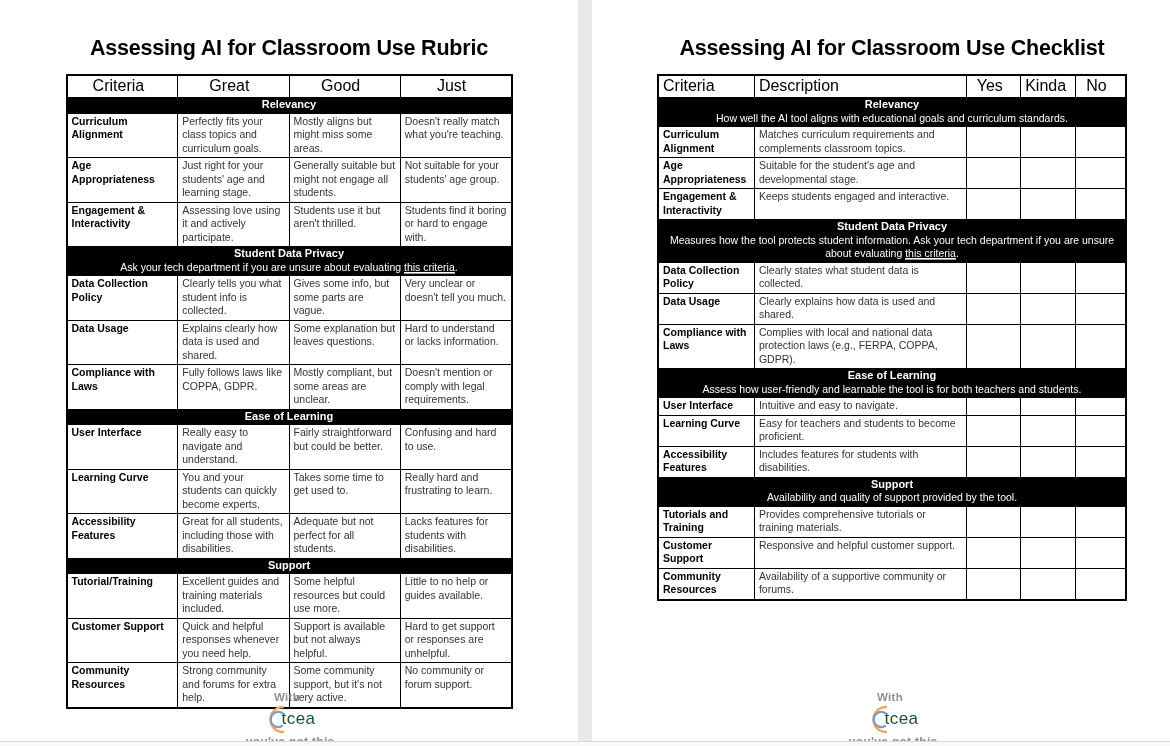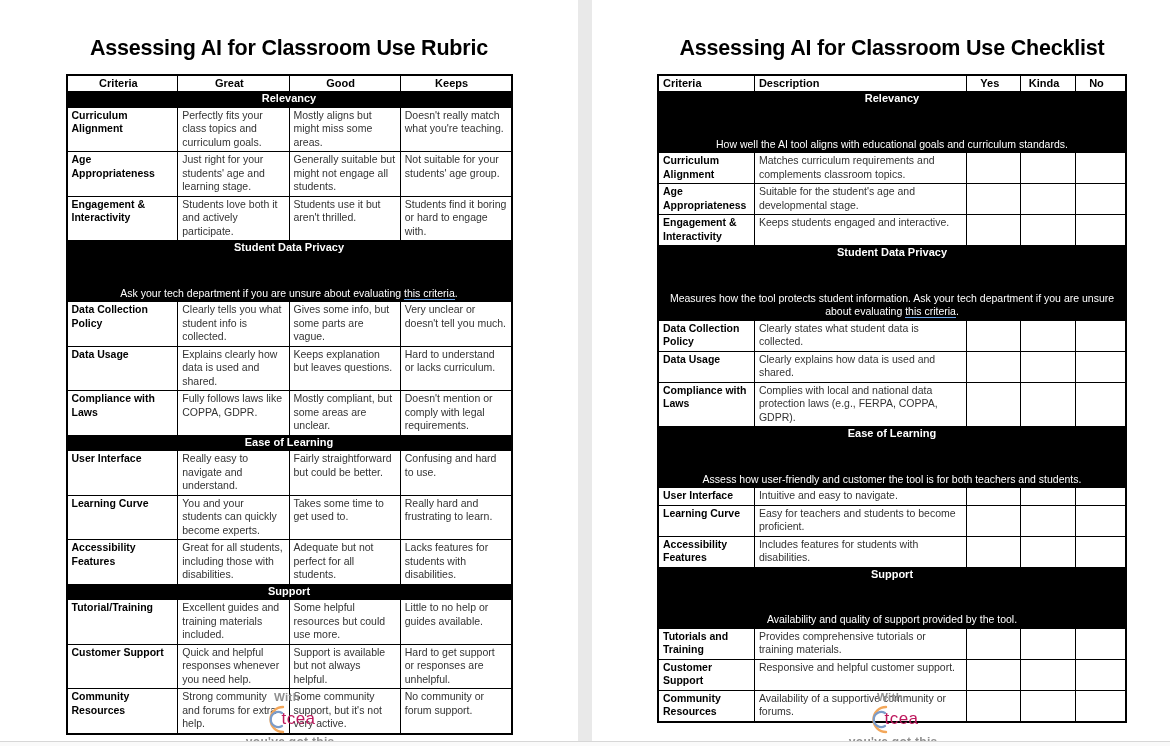"Criteria" th { font-size: 11px -> 16px; font-weight: bold -> normal }
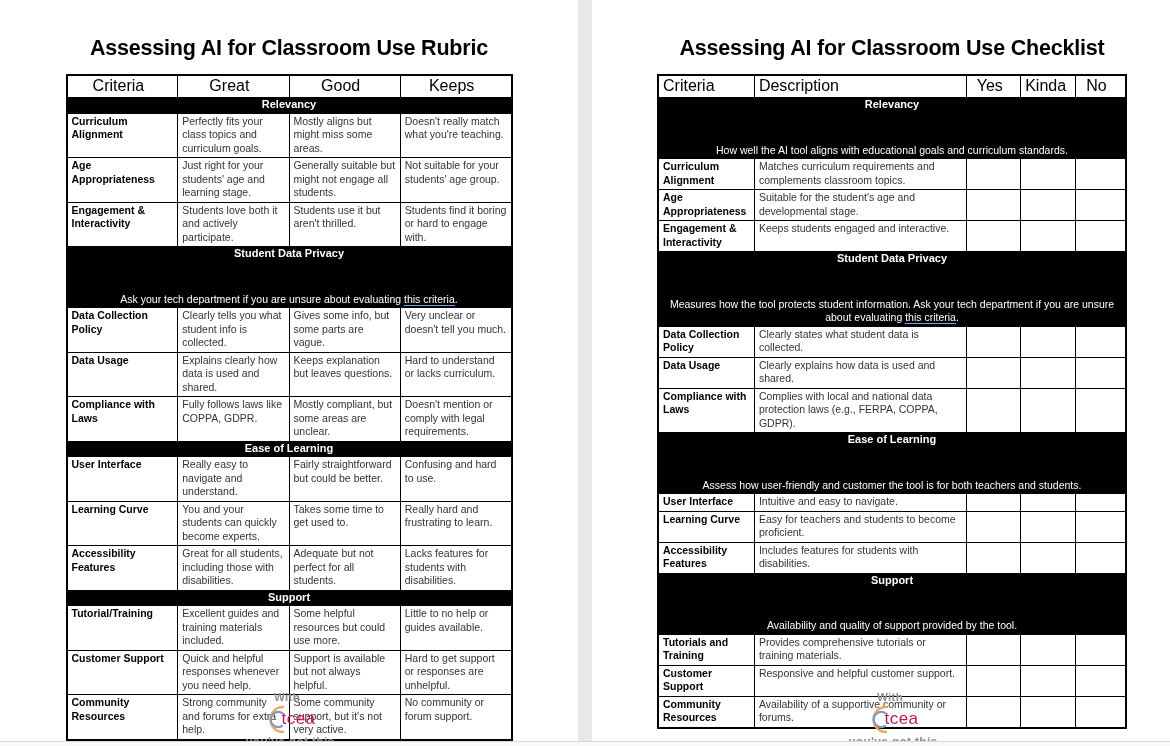"Keeps" th { text: Keeps -> Just }
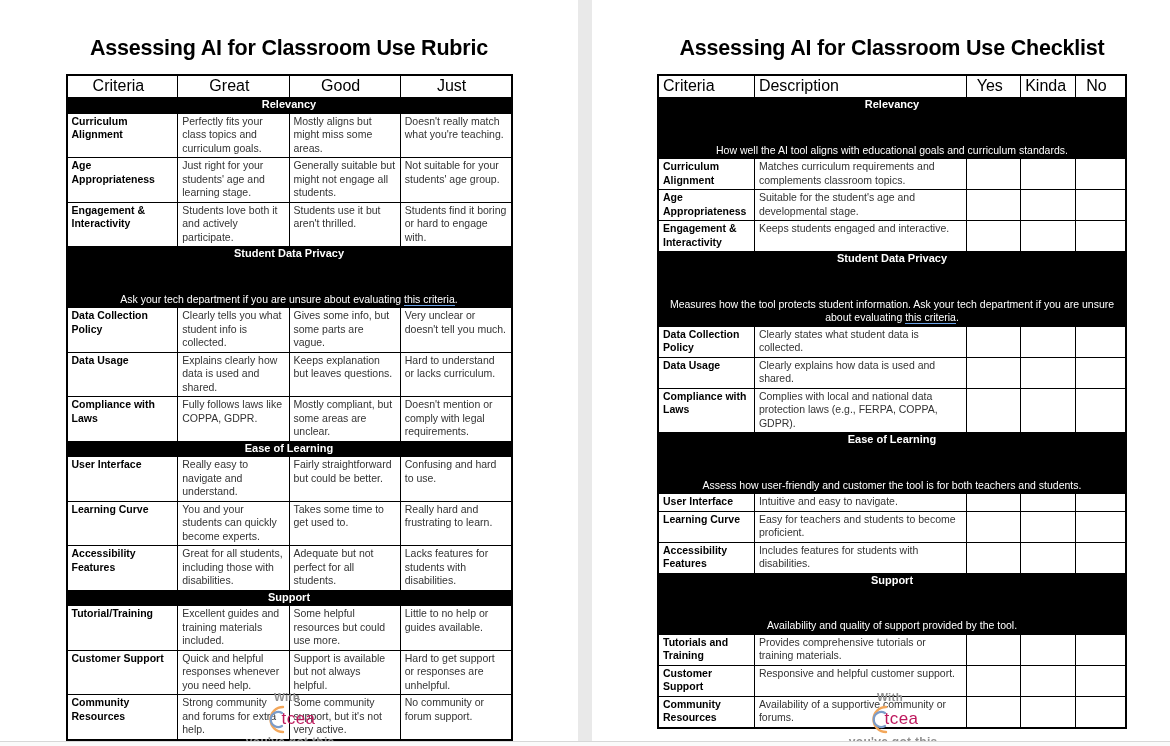"How well the AI tool" .sec-sub { margin-top: 32px -> none }
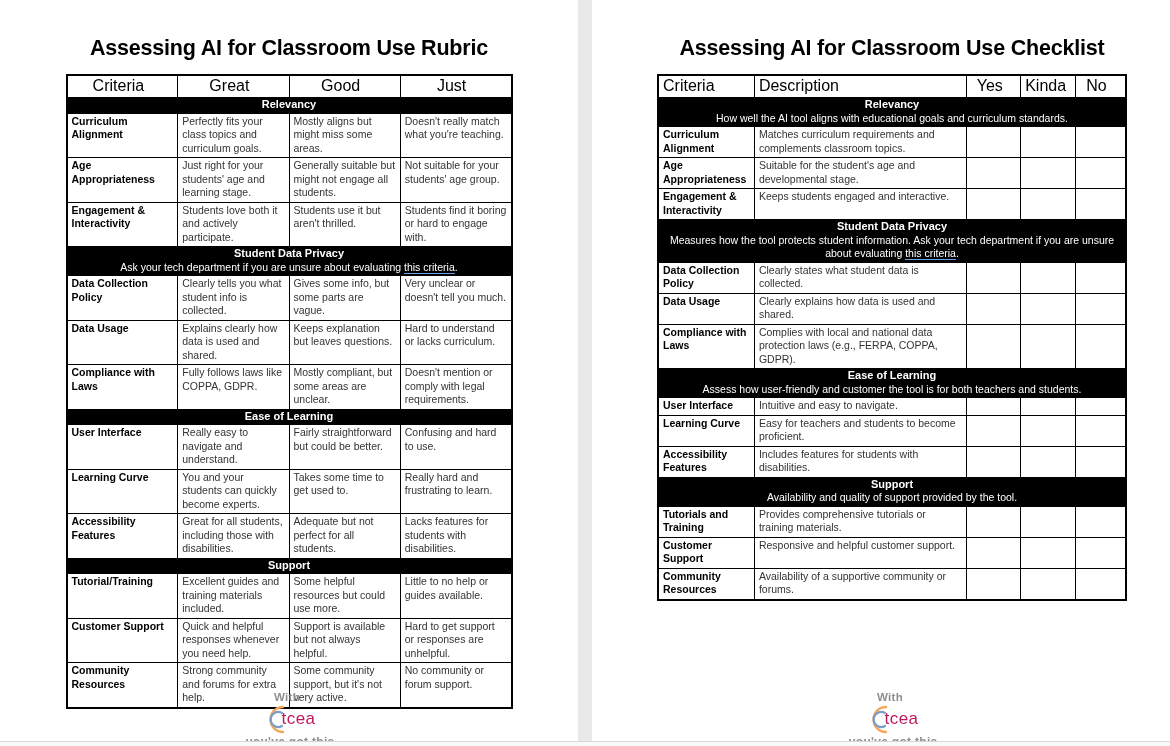"Students love both it and" td.cell { text: Students love both -> Assessing love using }
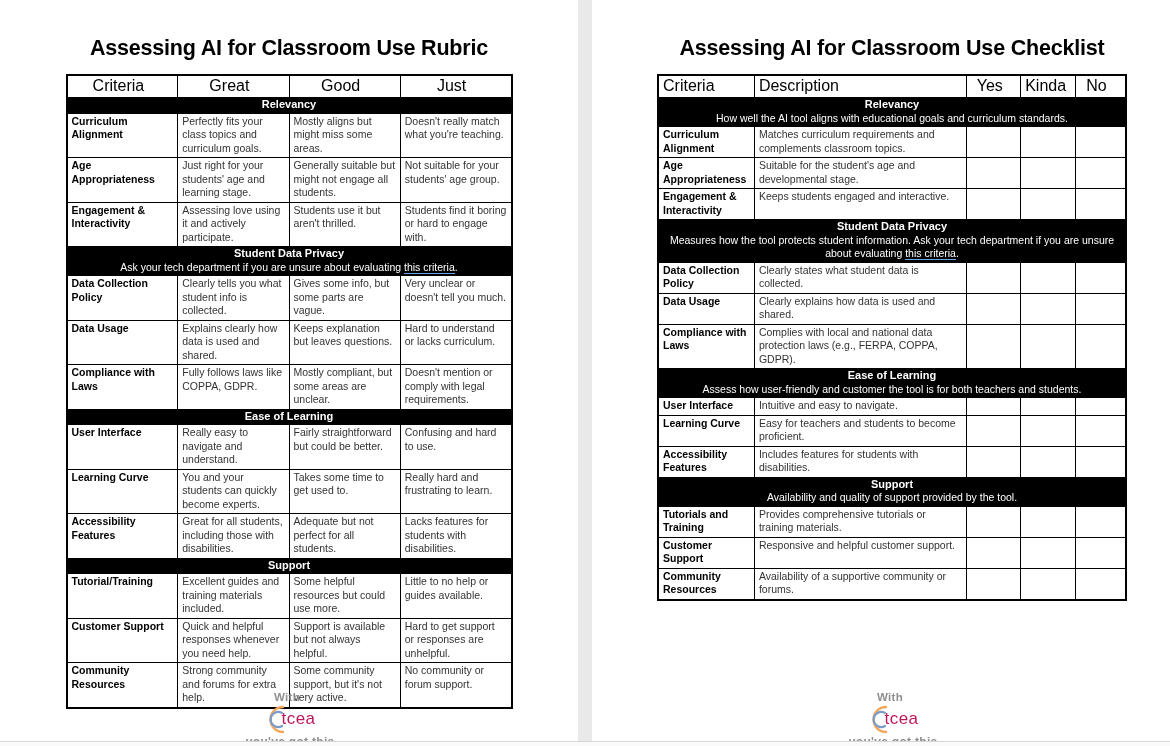"this criteria" .sec-link { text-decoration: none -> underline }
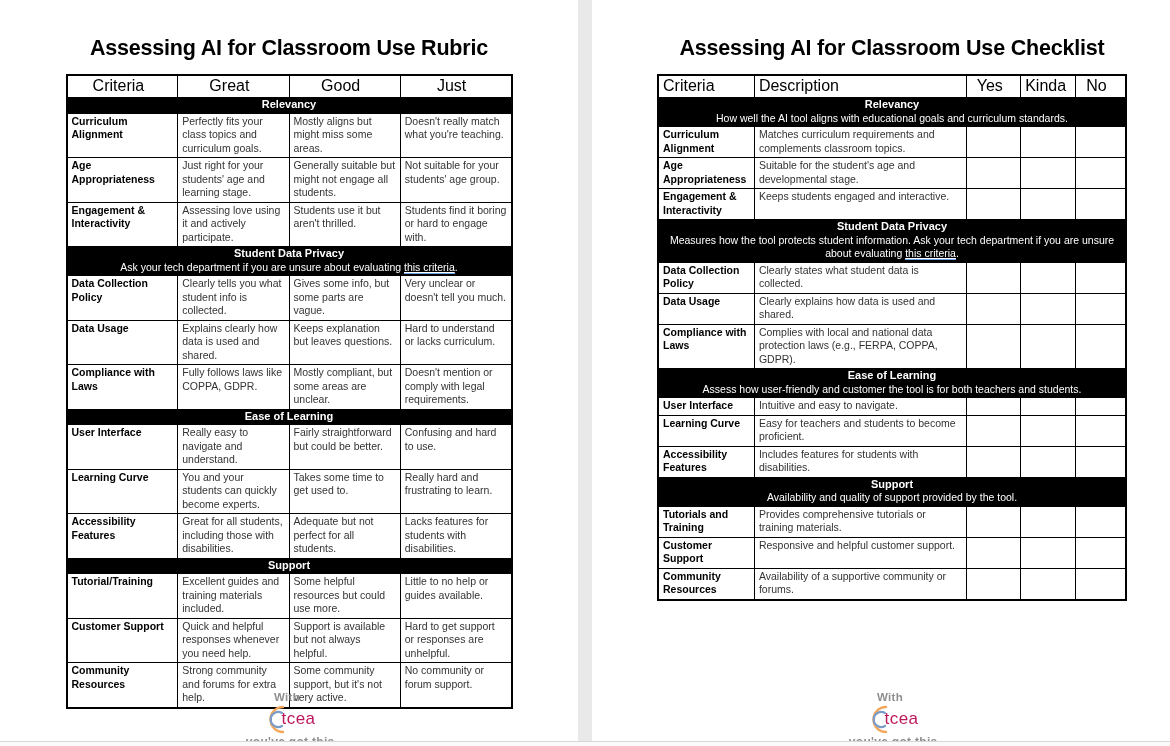"Keeps explanation but leaves questions." td.cell { text: Keeps -> Some }
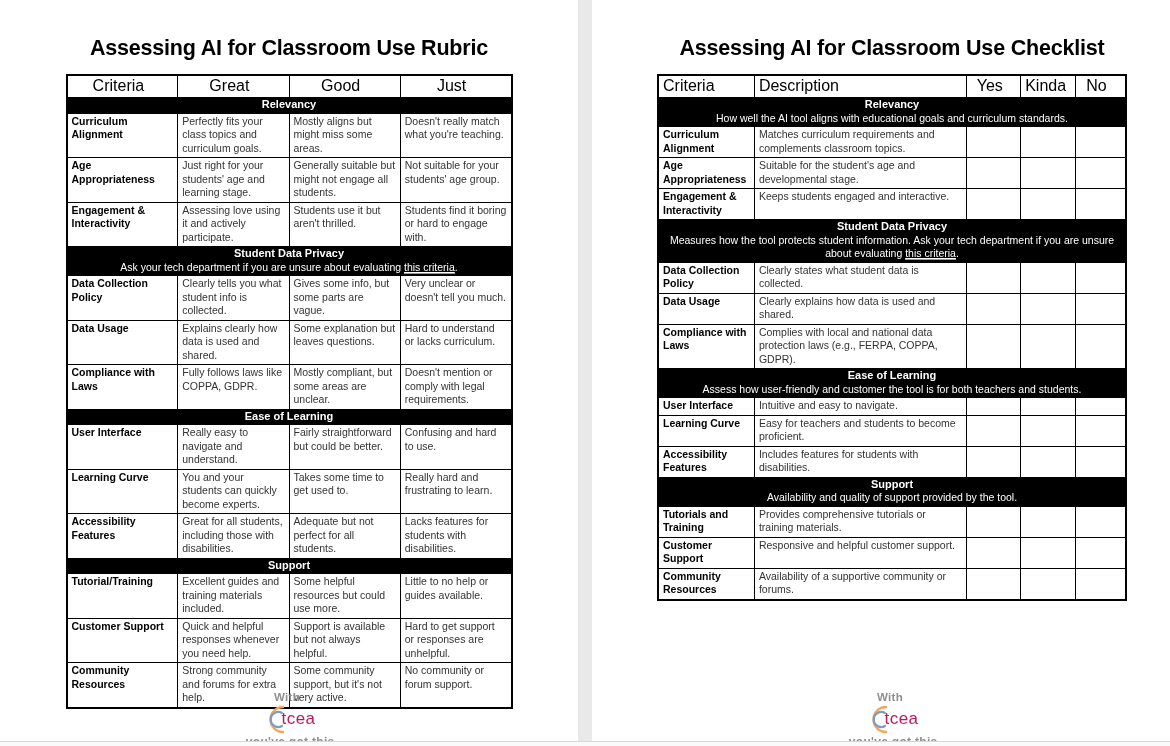"Hard to understand or lacks" td.cell { text: curriculum -> information }
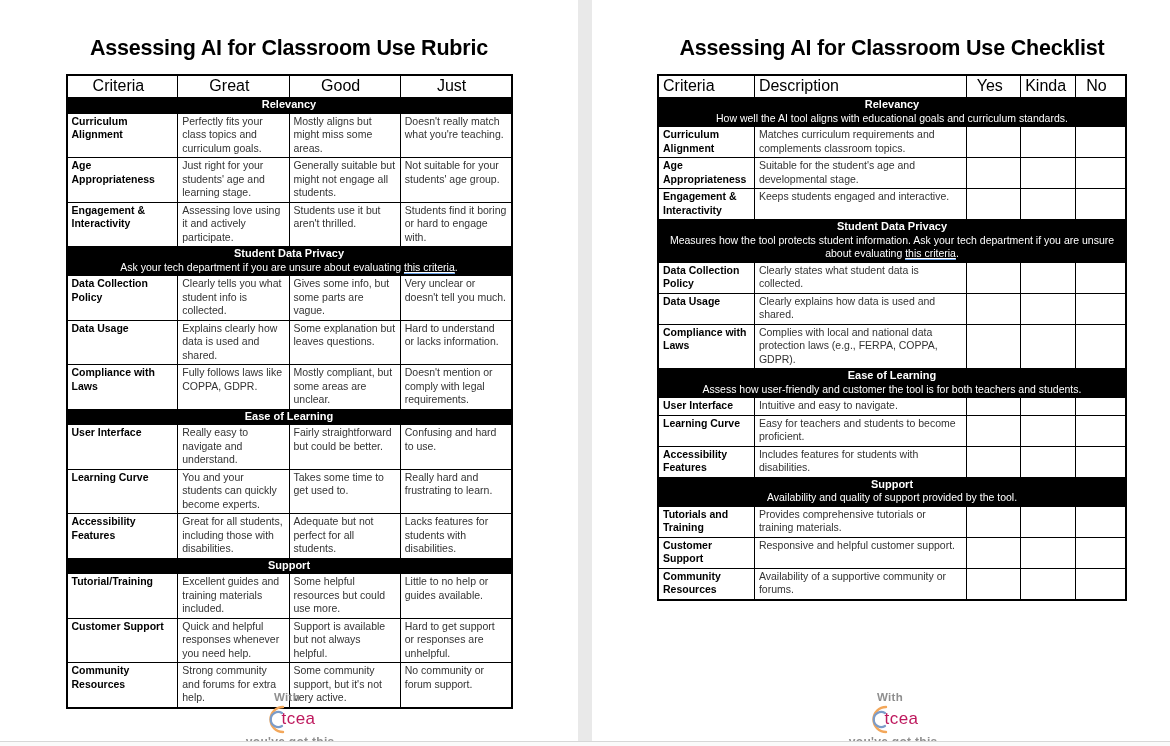"Assess how user-friendly and customer" div.sec-sub { text: customer -> learnable }
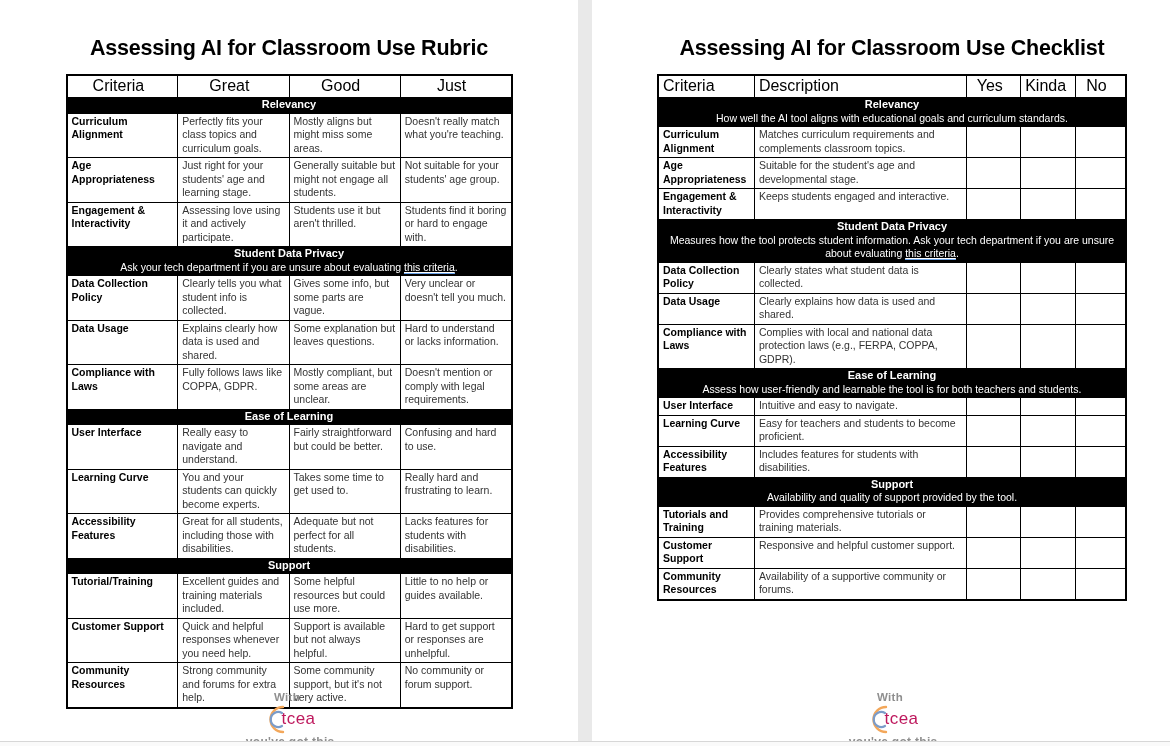"tcea" .logo-text { color: #be185d -> #14532d }
